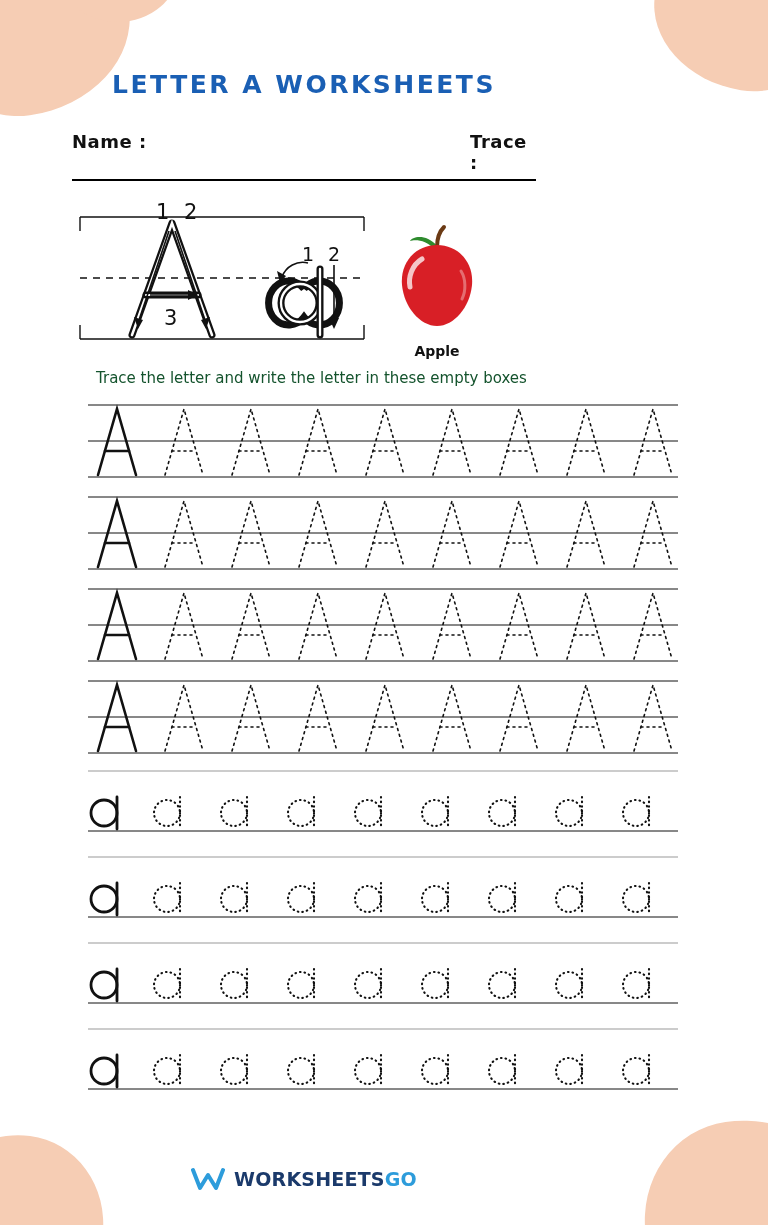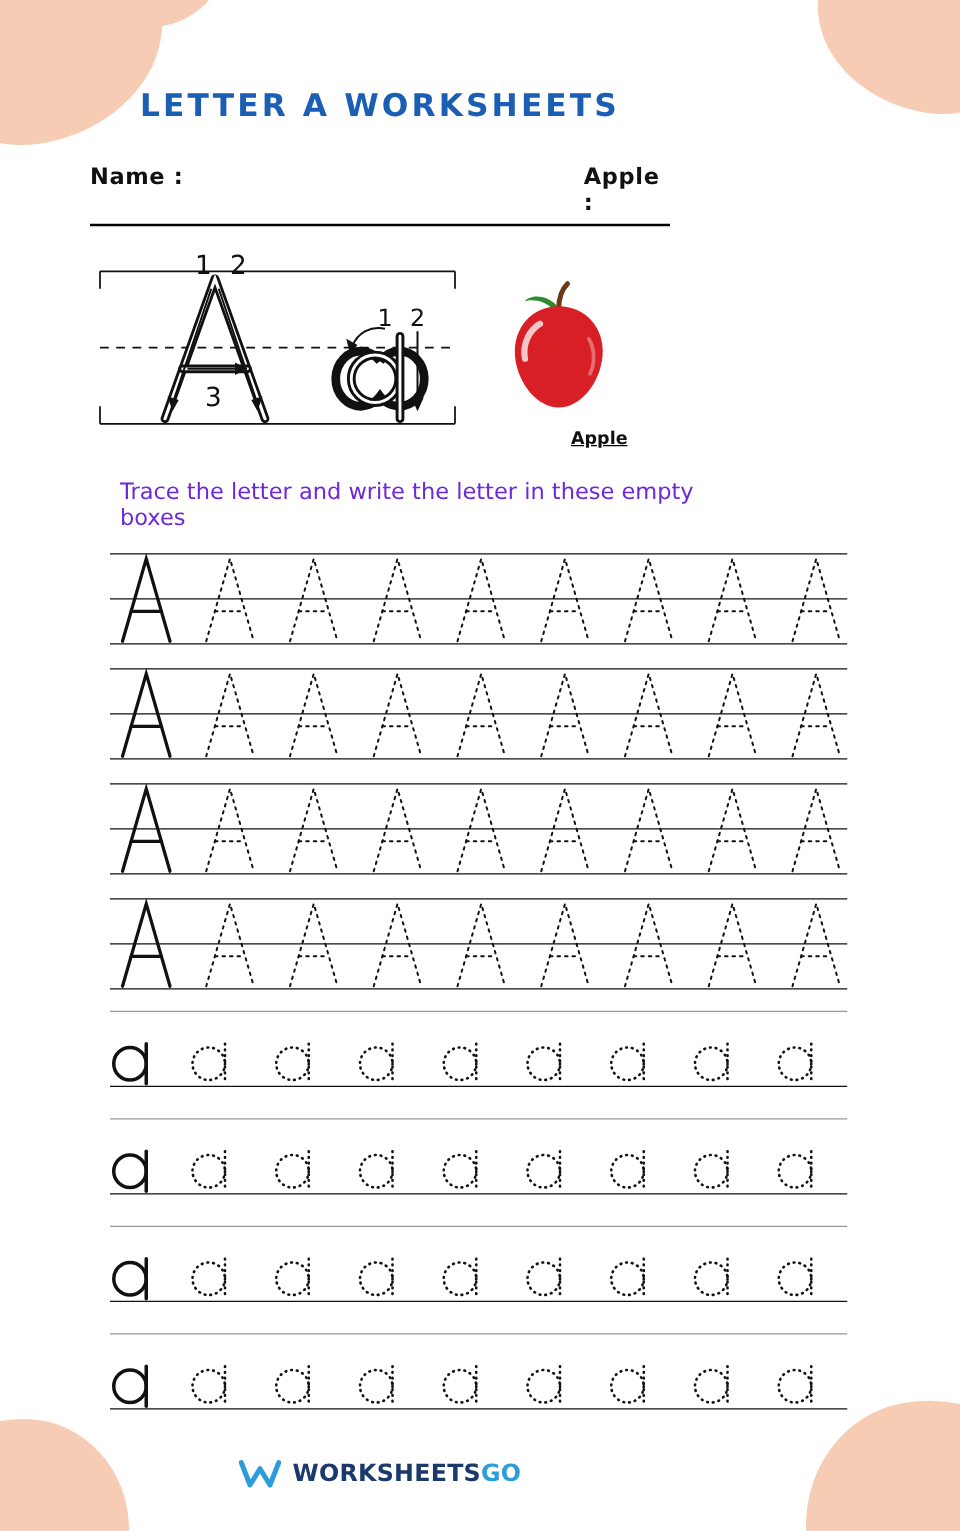"Apple :" div { text: Apple -> Trace }
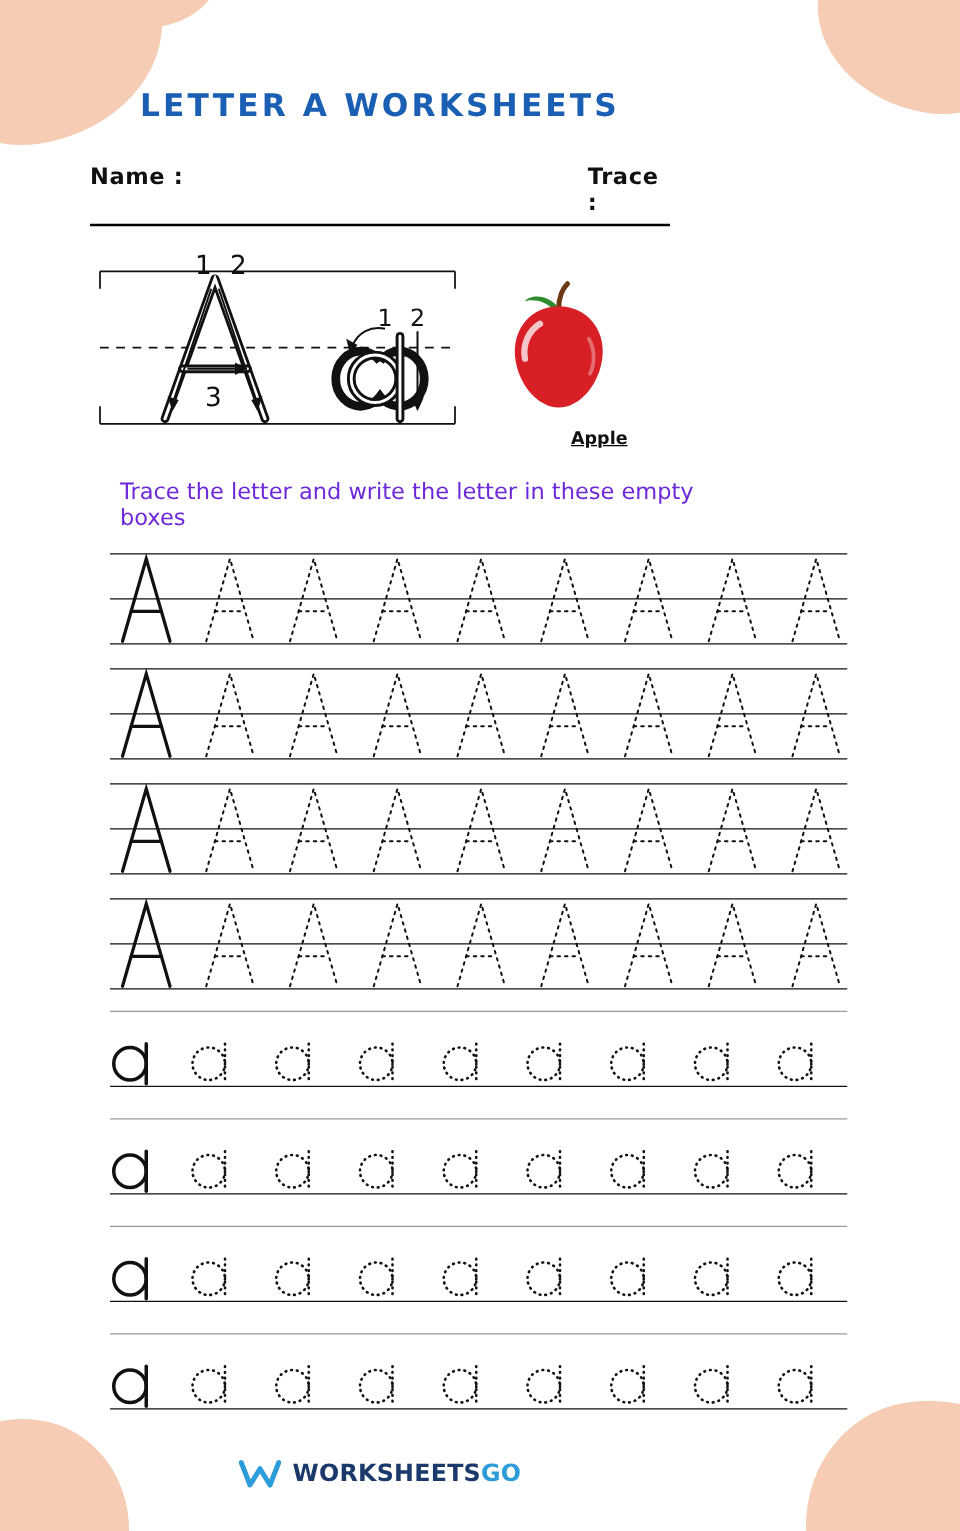"Apple" .hero-pic { text-align: right -> center; text-decoration: underline -> none }
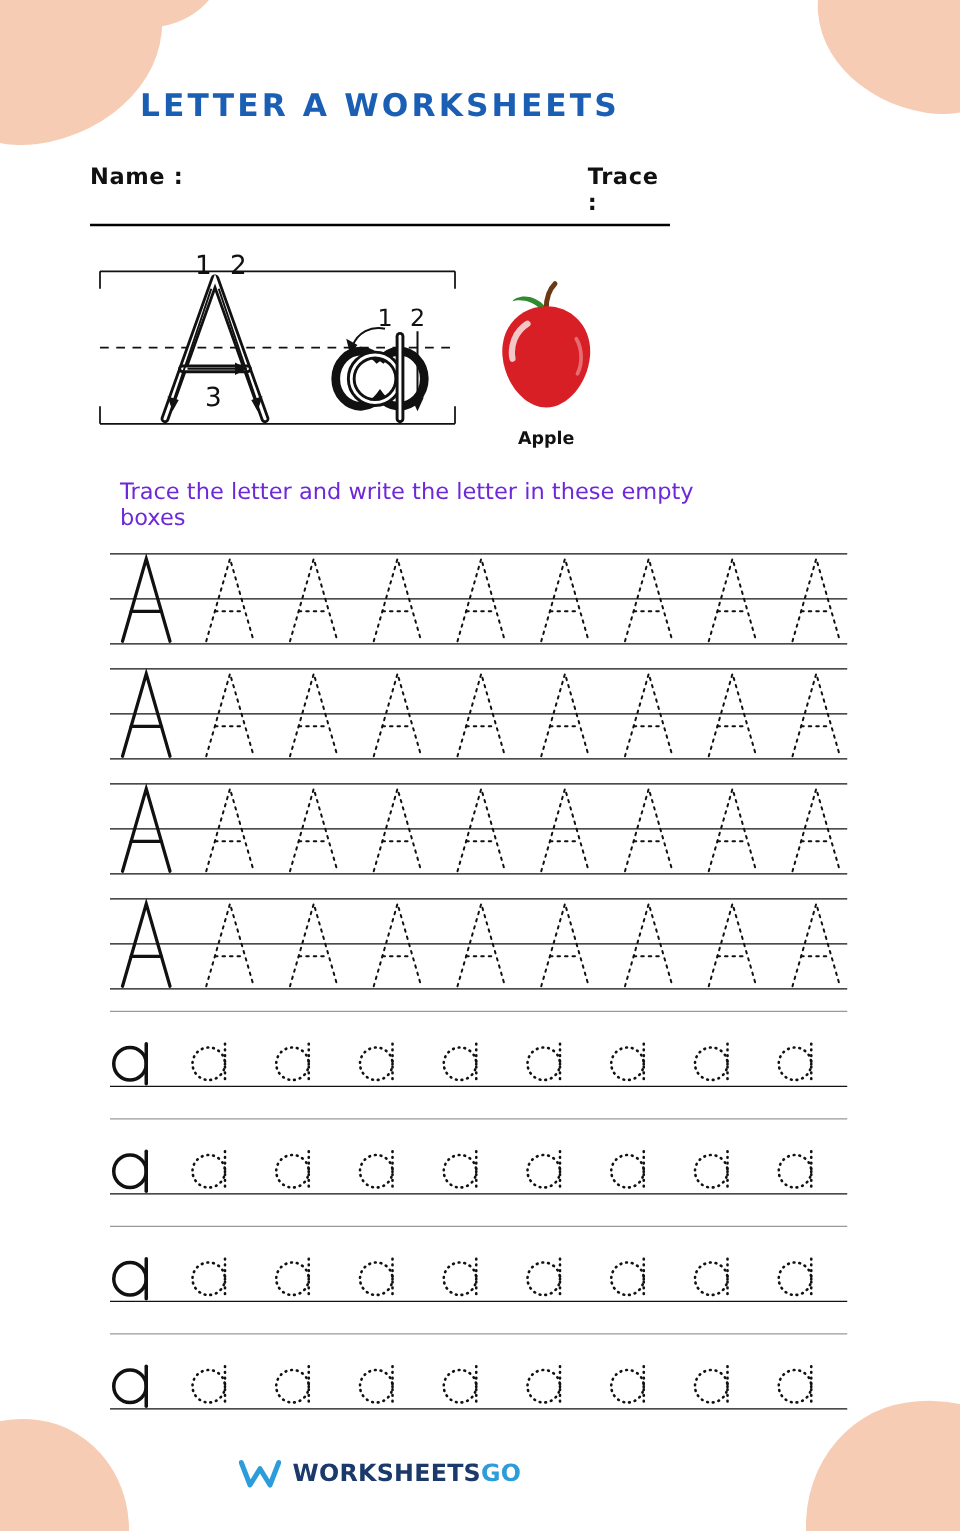"Trace the letter and write" .instruction { color: #6d28d9 -> #14532d; font-size: 18px -> 15px; margin: 24px 0 0 96px -> 10px 0 0 96px }
